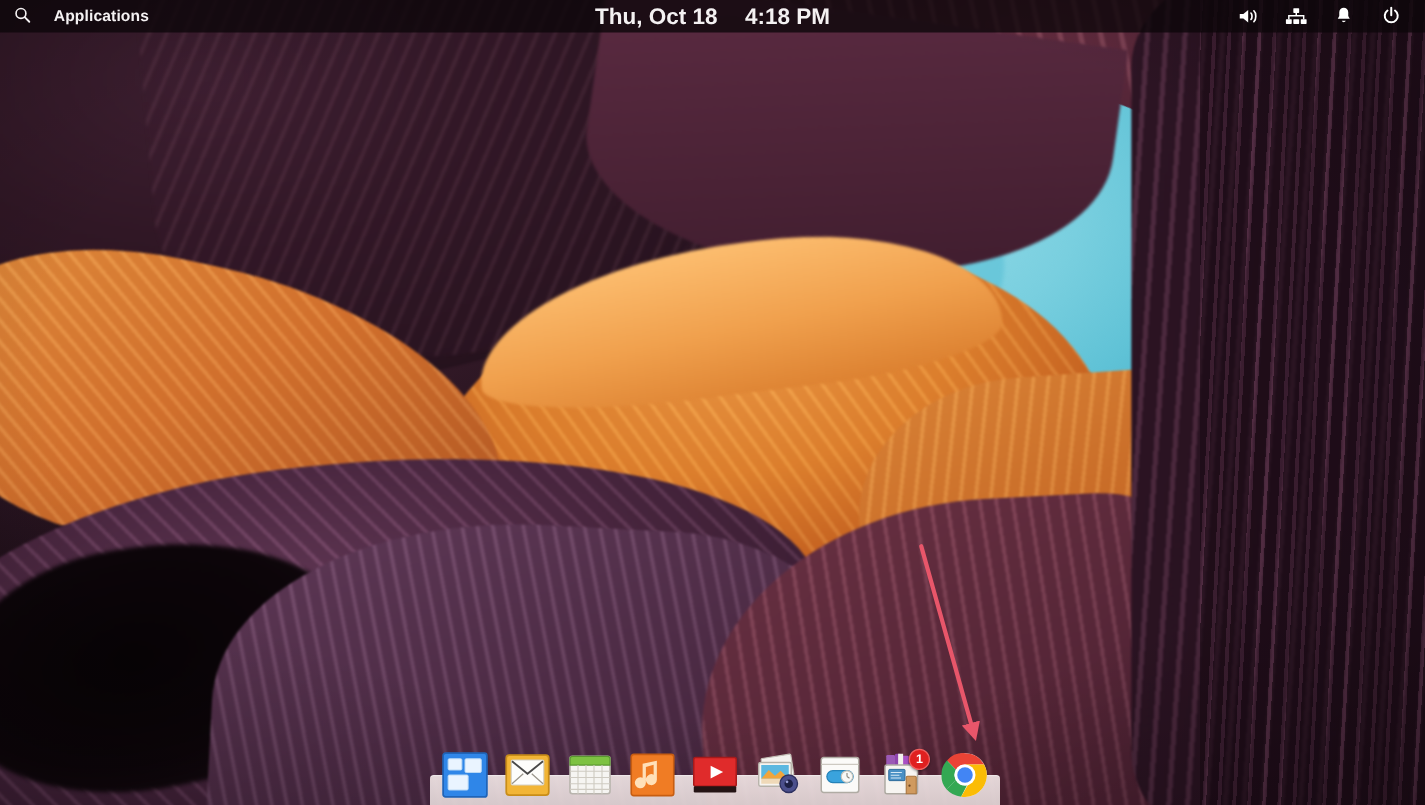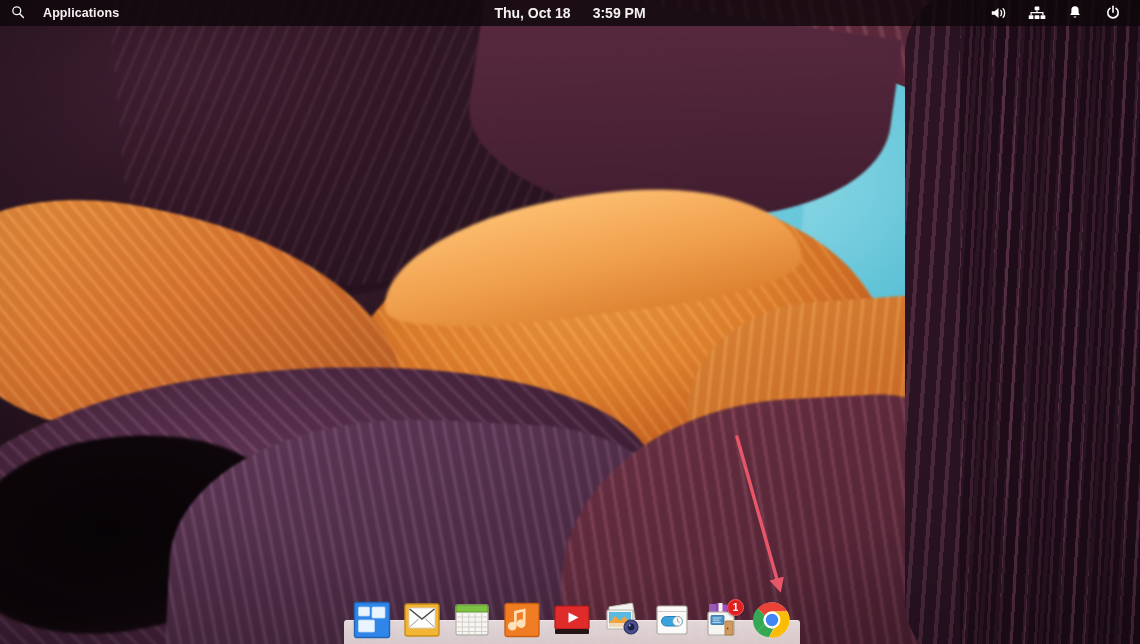"Thu, Oct 18" .panel-center { font-size: 14px -> 18px }
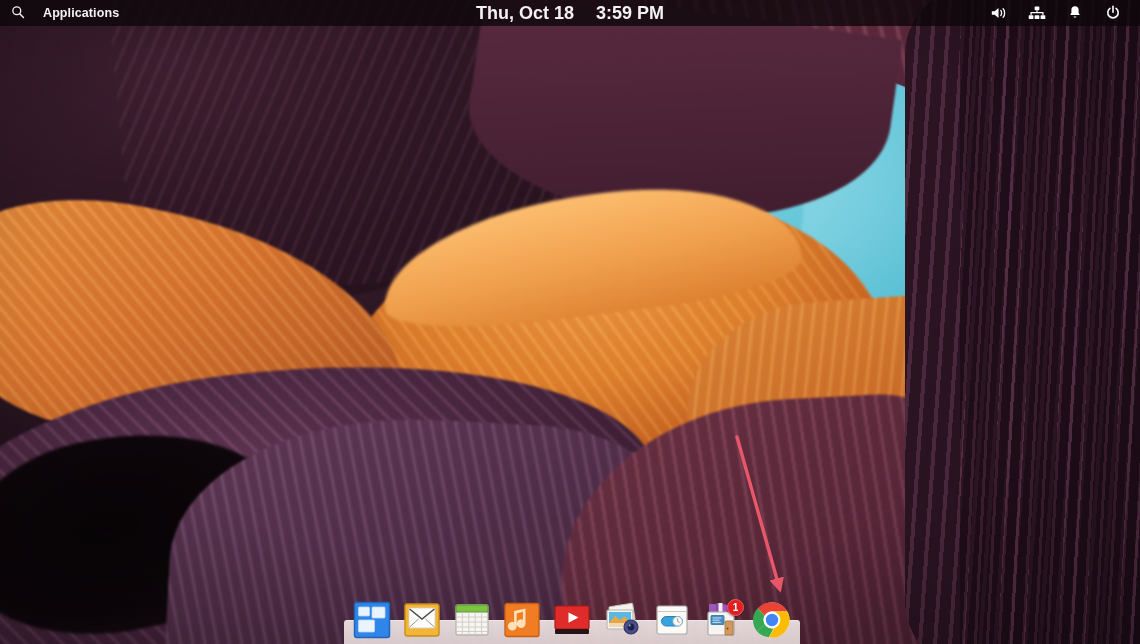"3:59 PM" span { text: 3:59 -> 4:18 }
